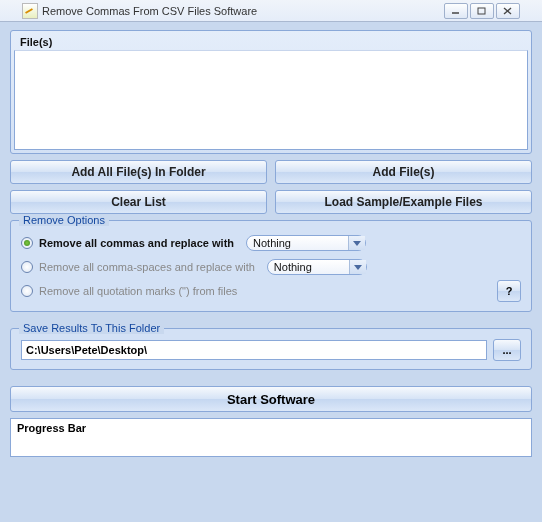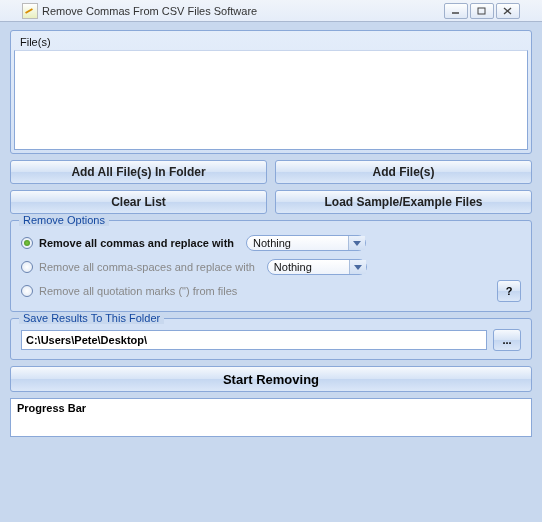"File(s)" .files-header { font-weight: normal -> bold }
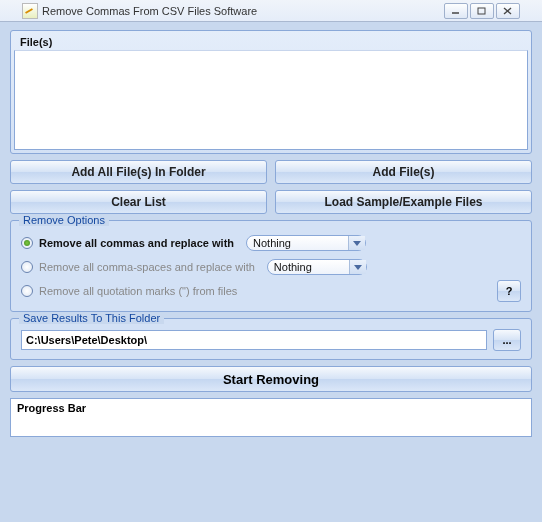"Remove Options" .groupbox { margin-bottom: 6px -> 16px }
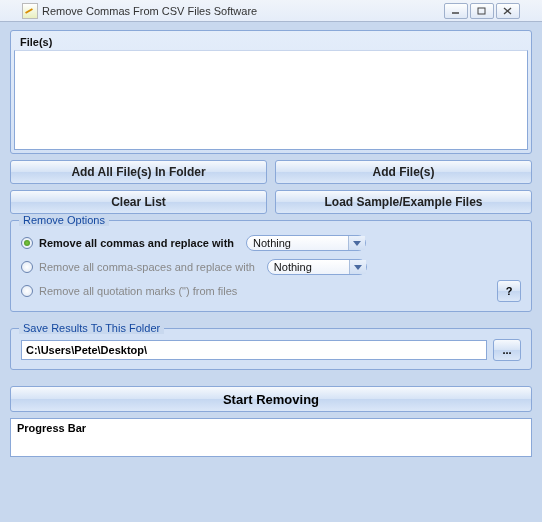"Start Removing" div.start-btn { text: Removing -> Software }
